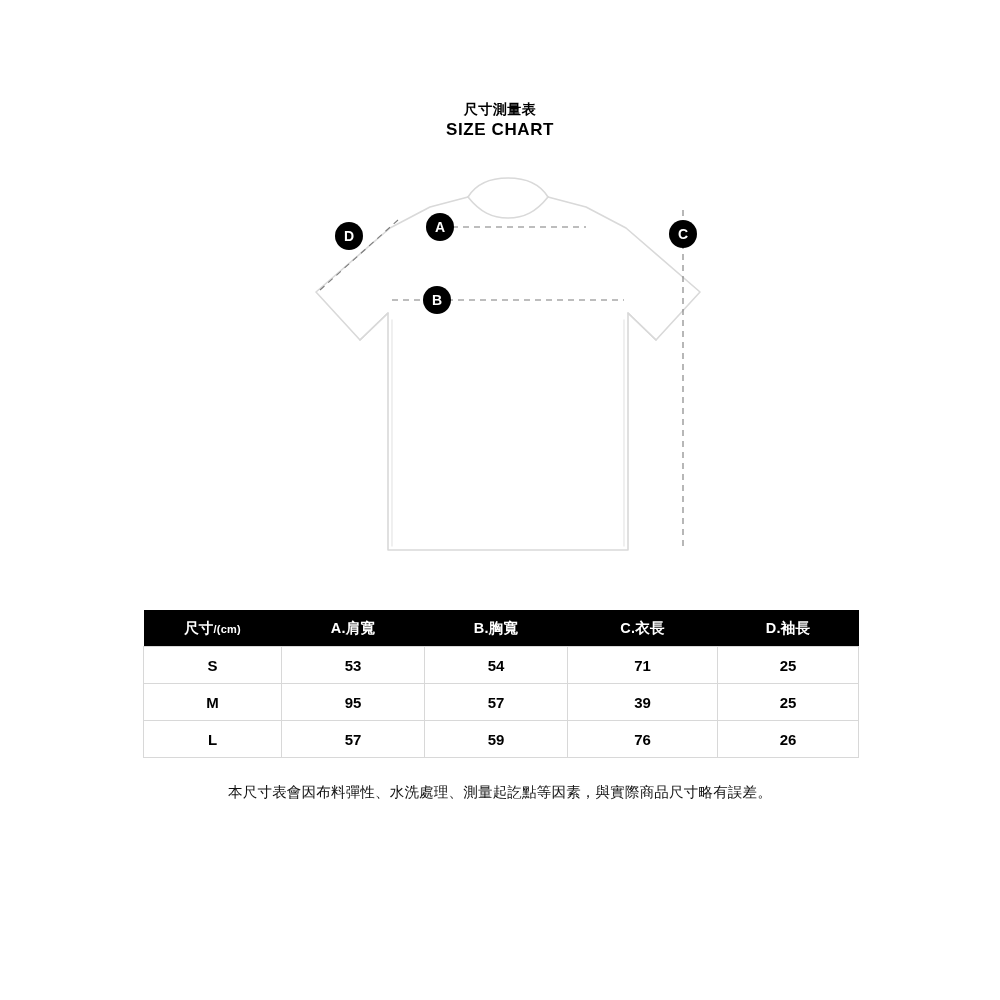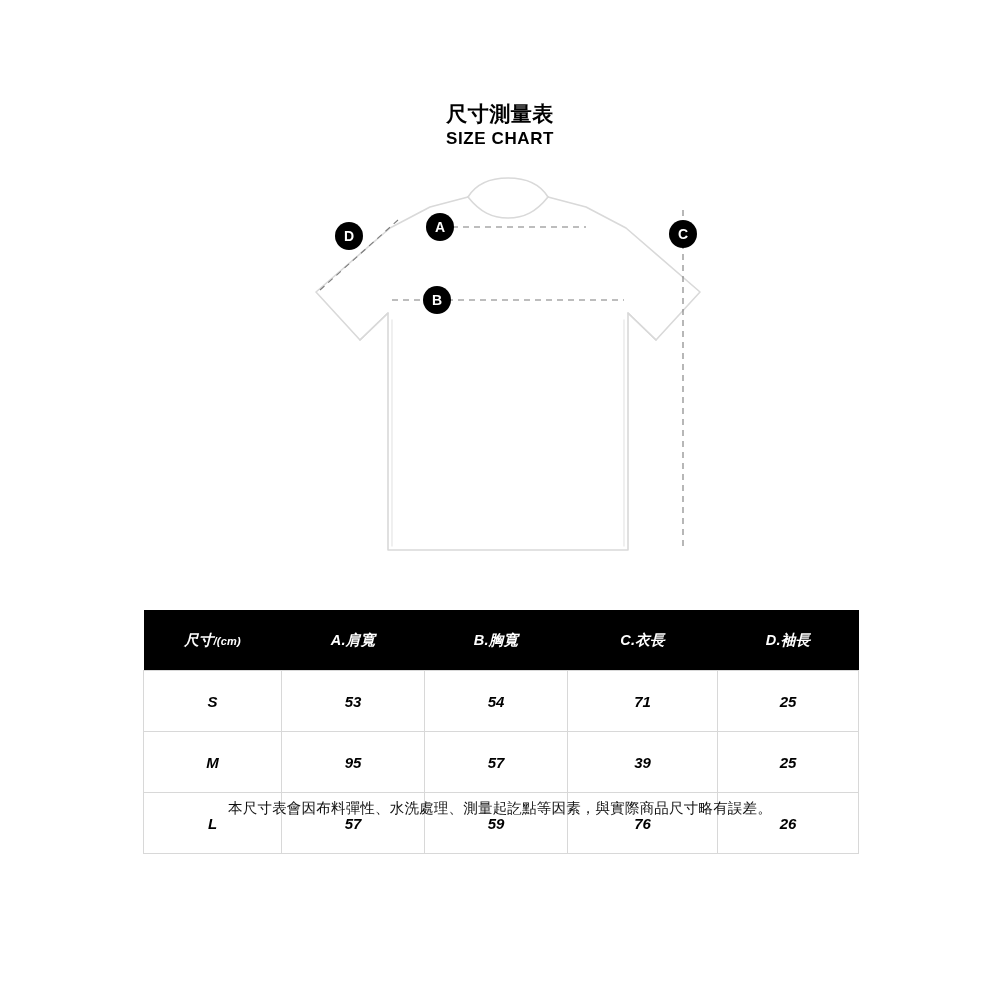"尺寸測量表" .title-cn { font-size: 21px -> 14px }
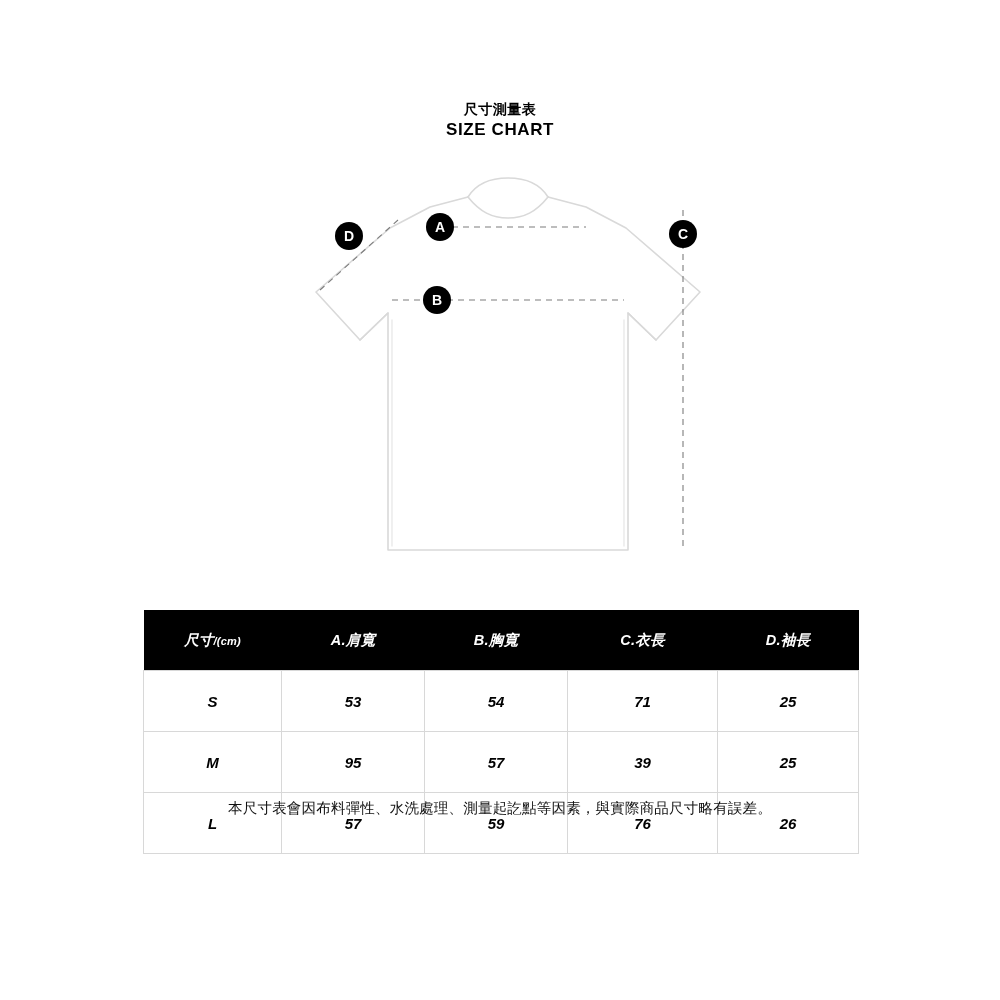"尺寸/(cm)" table.size-chart th, table.size-chart td { font-style: italic -> none; padding: 12px -> 0 }
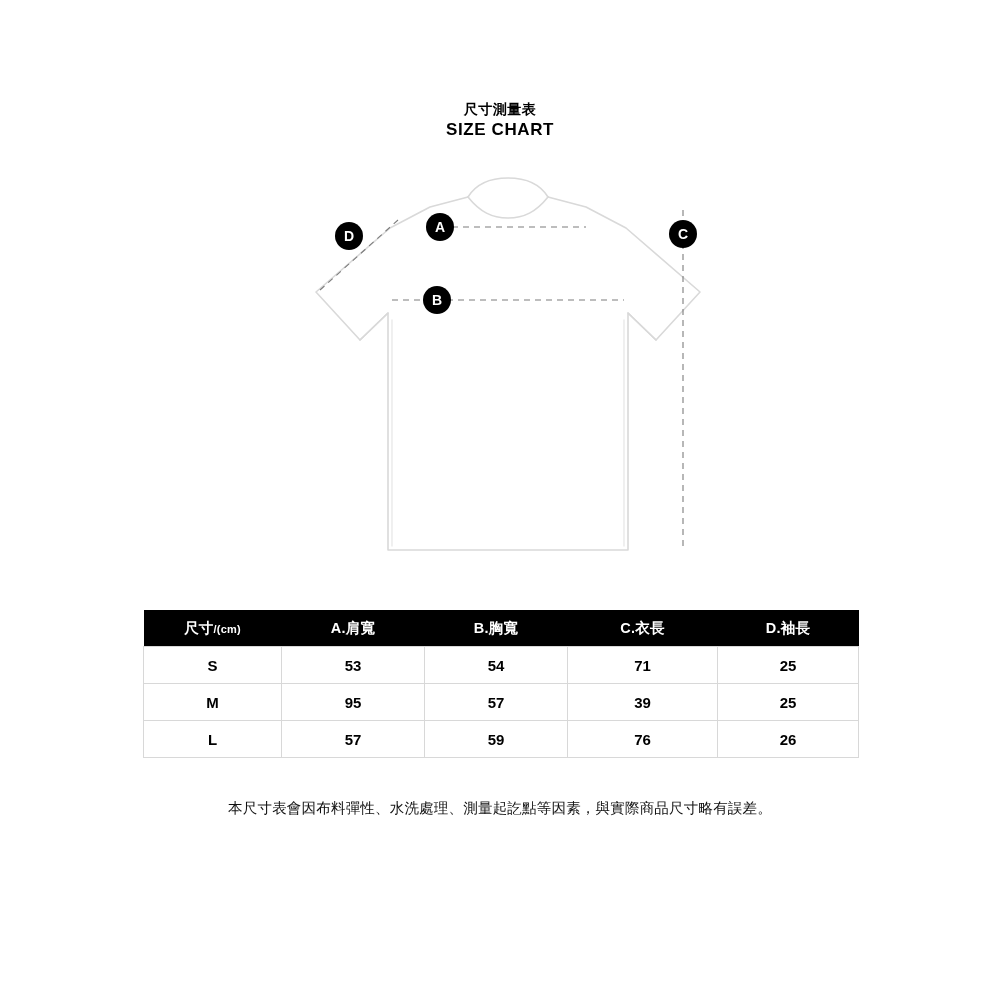"本尺寸表會因布料彈性、水洗處理、測量起訖點等因素，與實際商品尺寸略有誤差。" .notes { top: 798px -> 782px }
